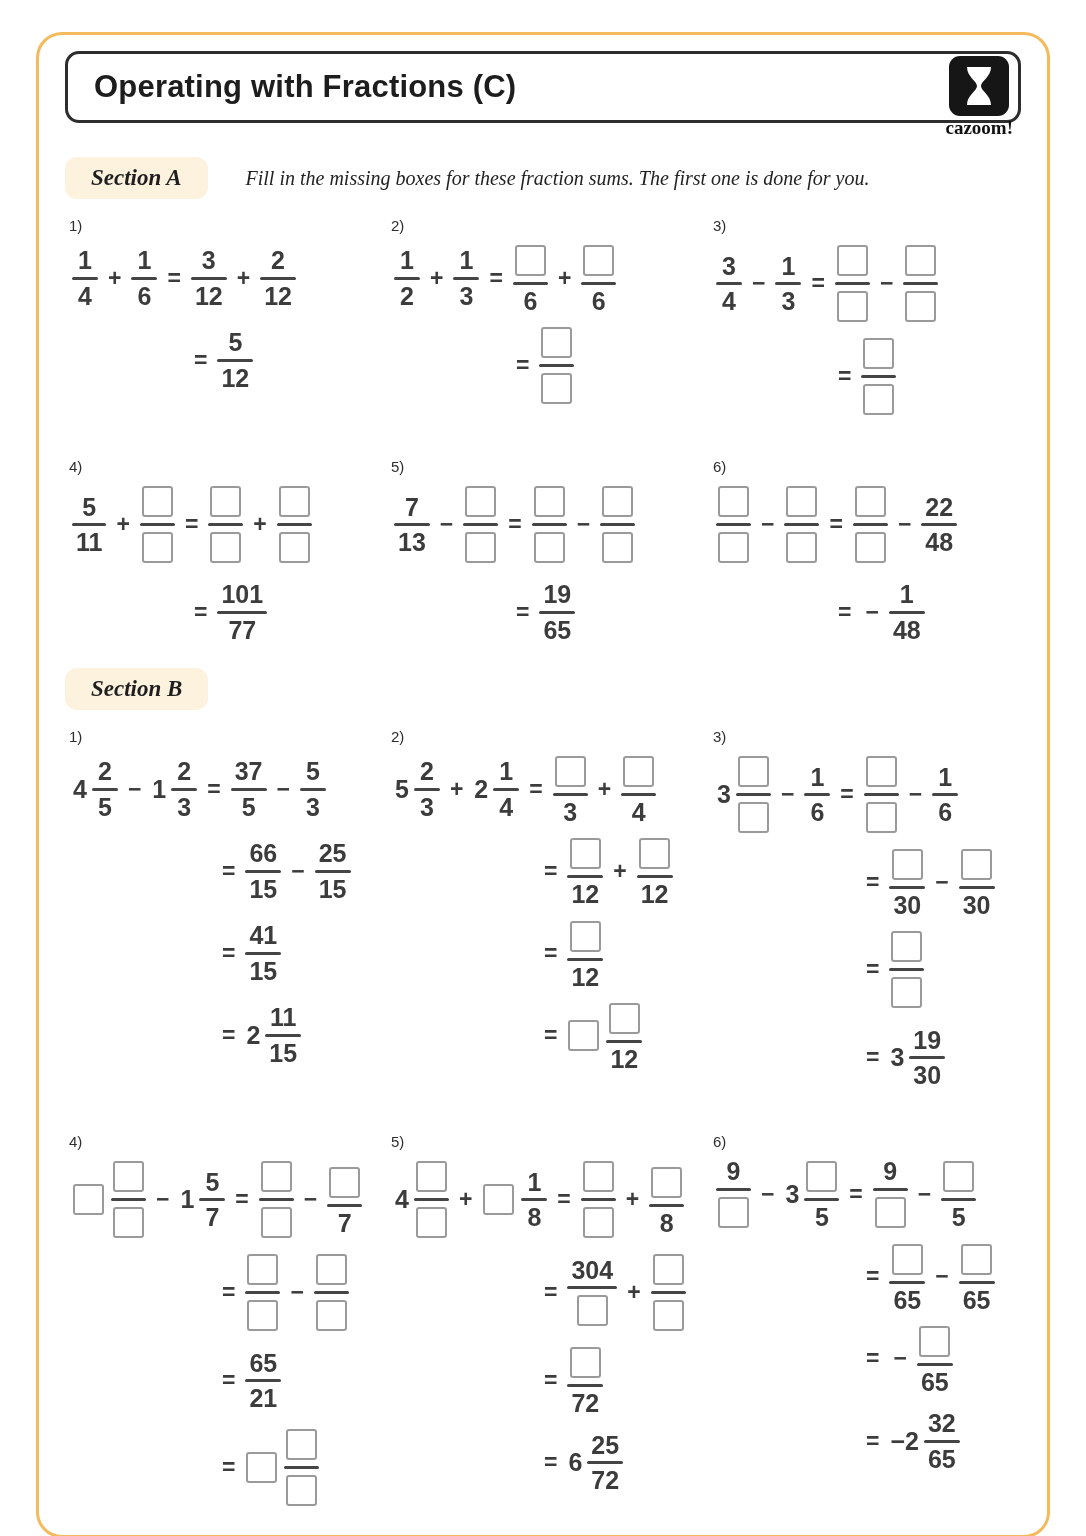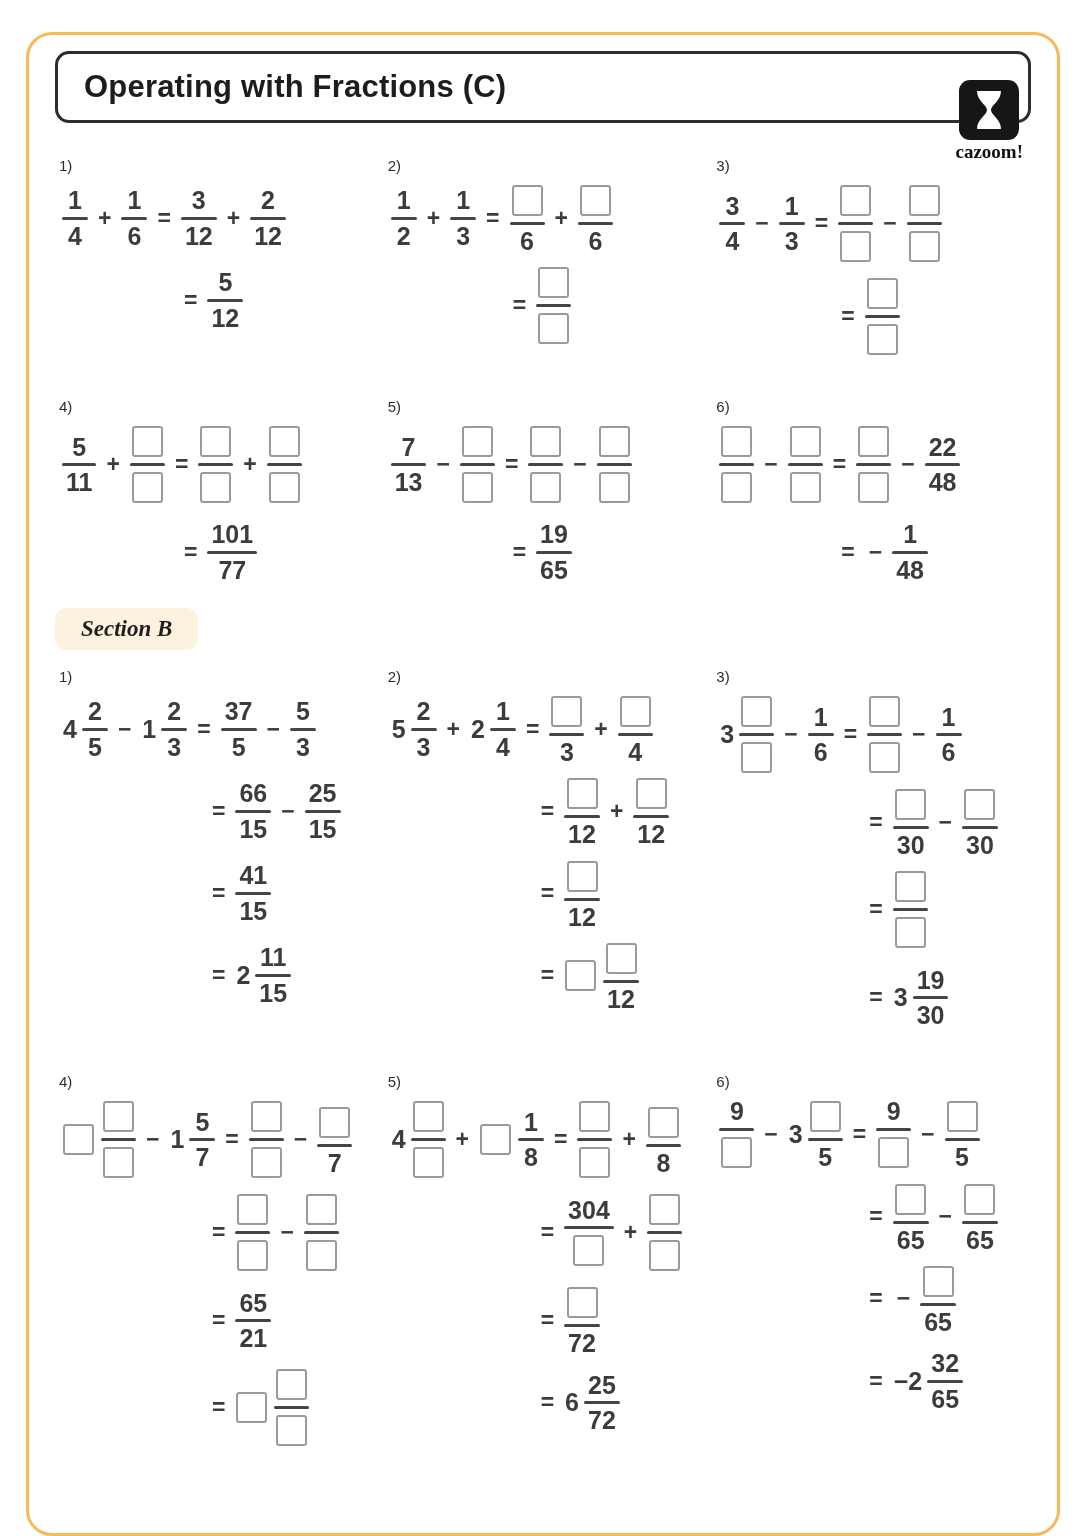"Operating with Fractions (C)" .page { padding: 32px 26px 0 -> 32px 36px 0 }
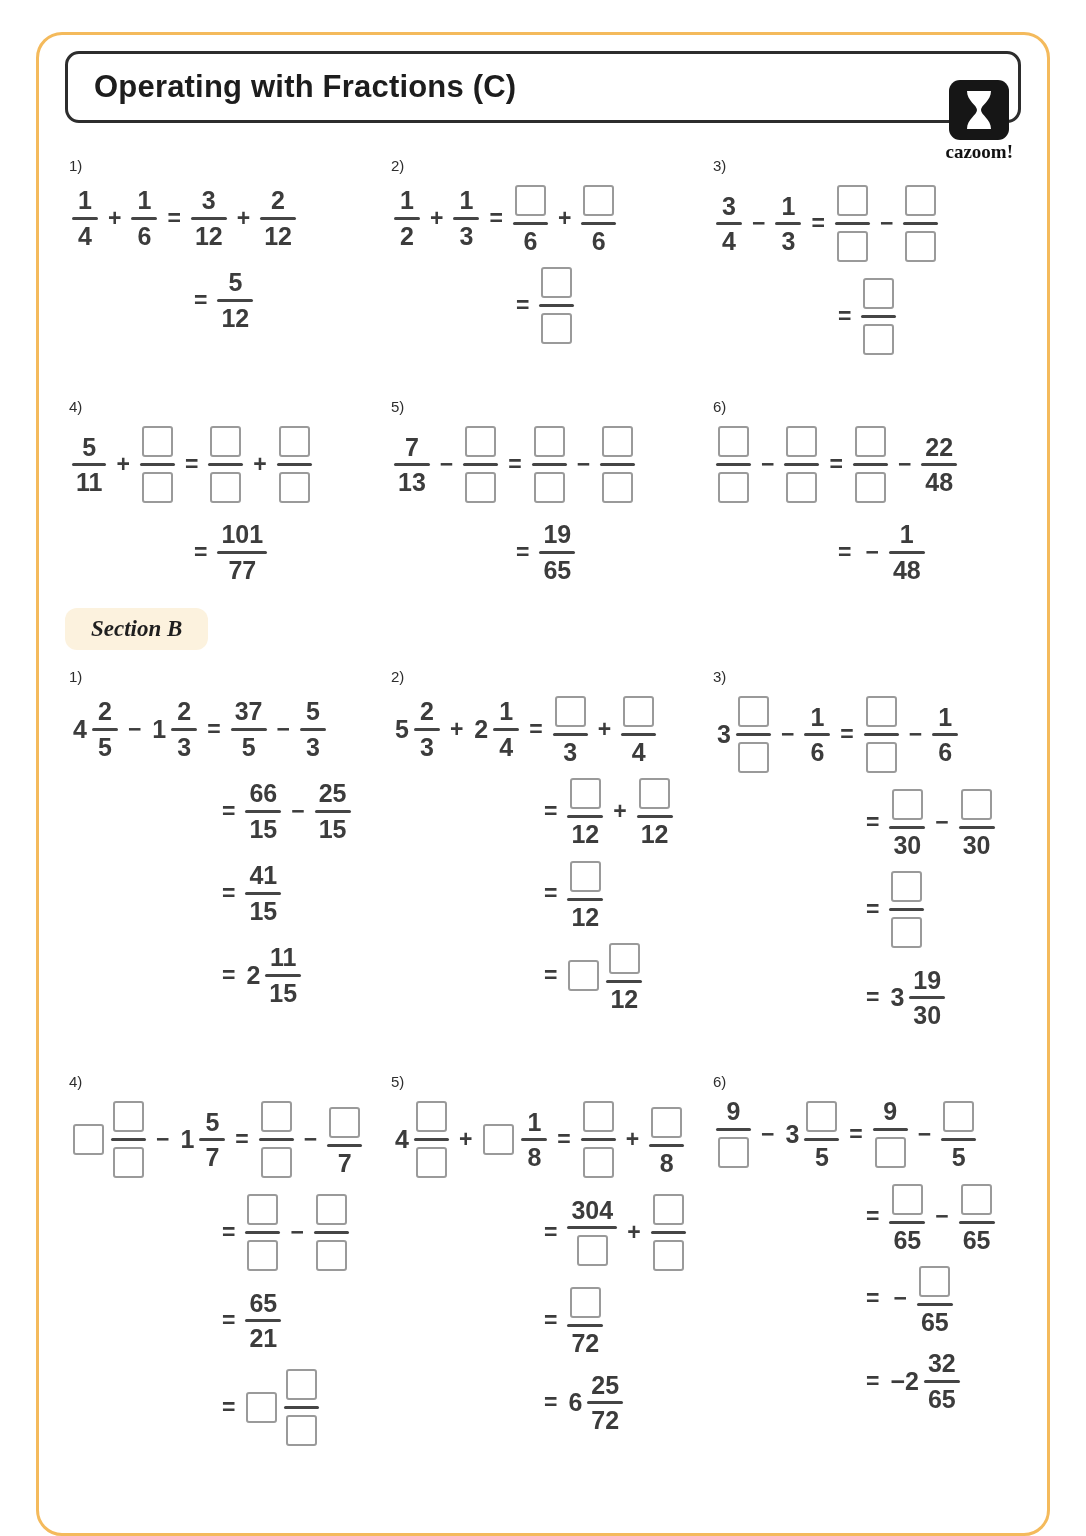"cazoom!" .logo { margin-top: 24px -> none }
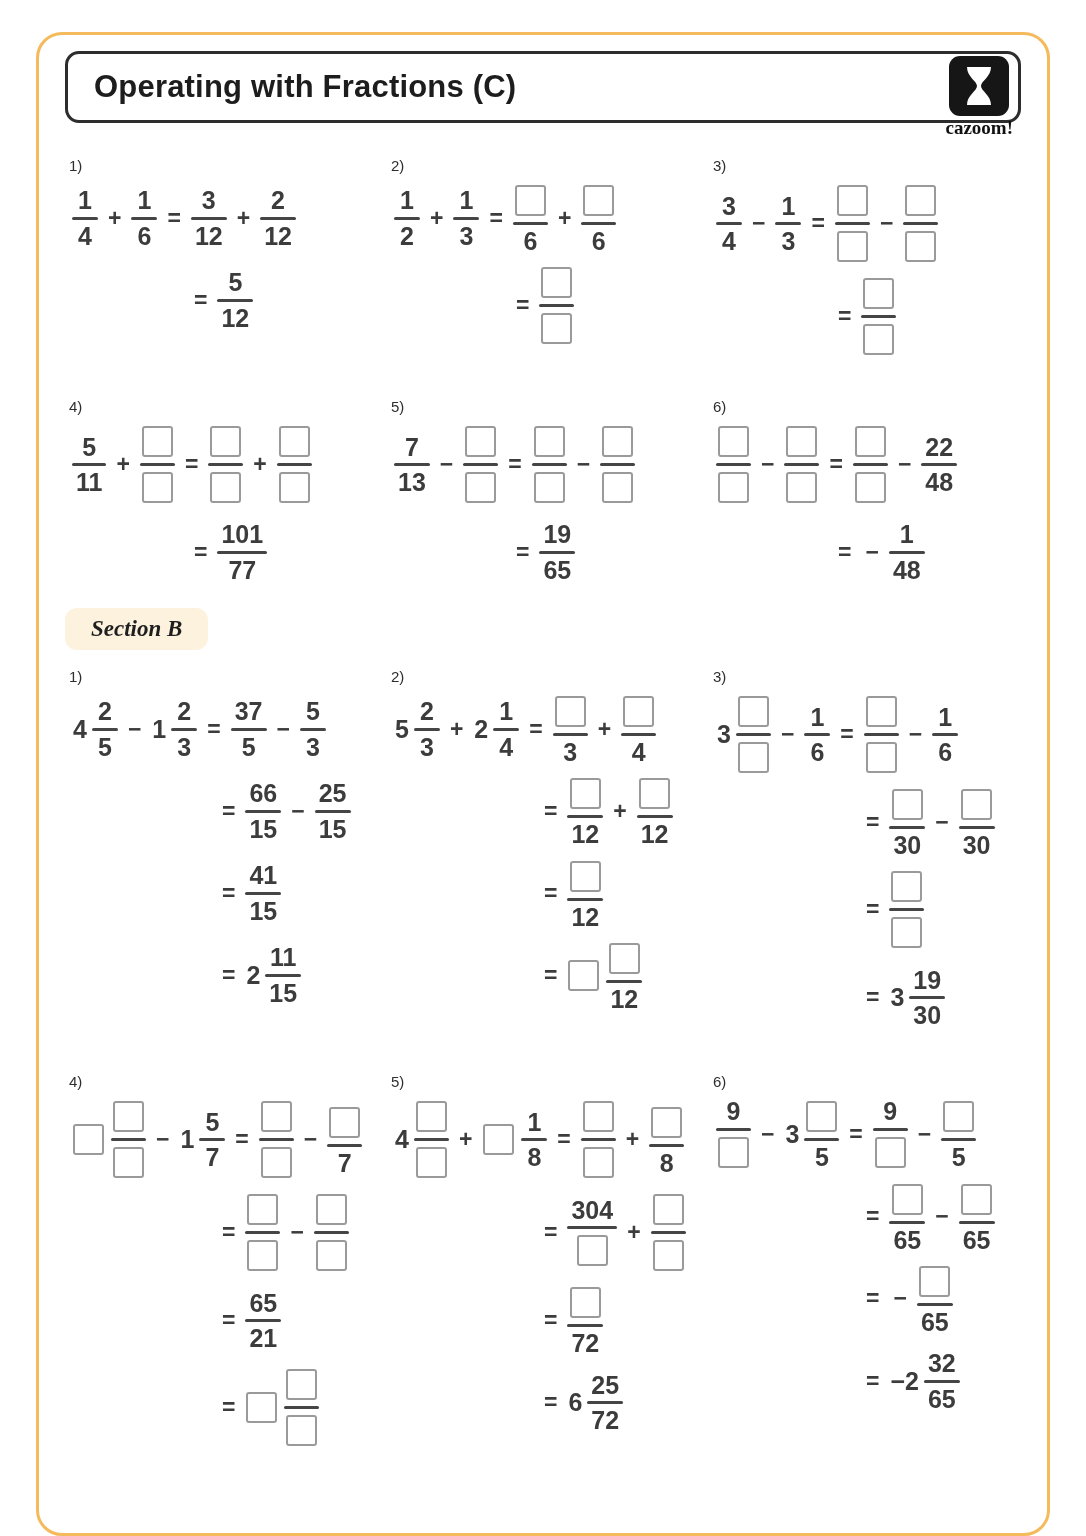"Section A" div.sec-head { html: none -> <div> <span>Section A</span> <span>Fill in the missing boxes for these fraction sums. The first one is done for you.</span> </div> }
